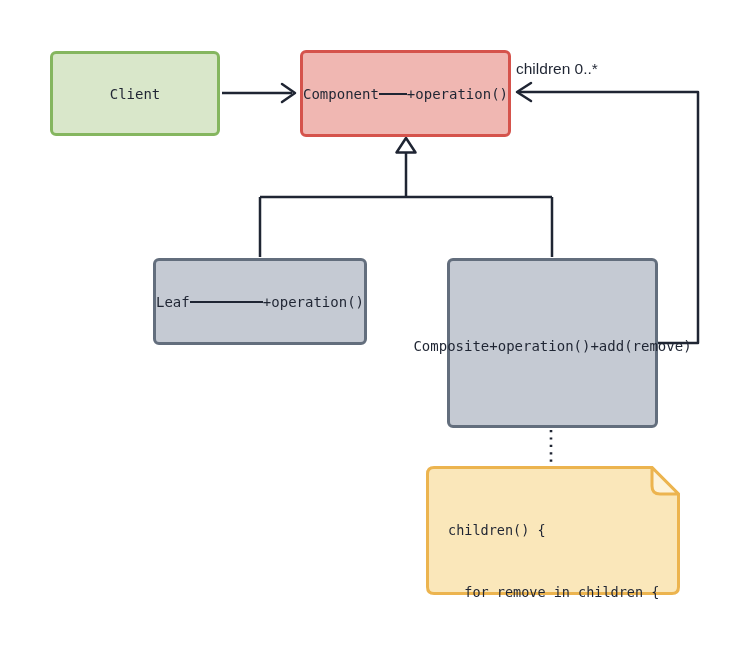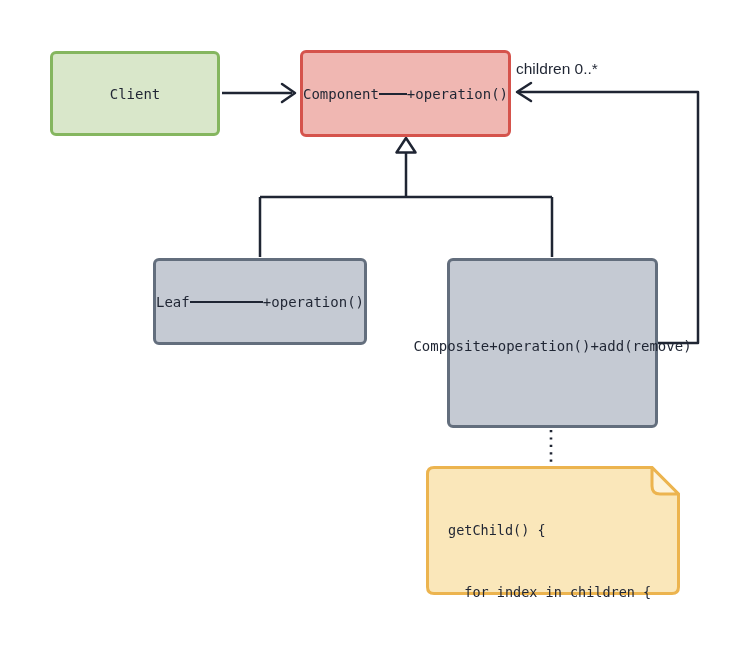"getChild() {" div { text: getChild -> children }
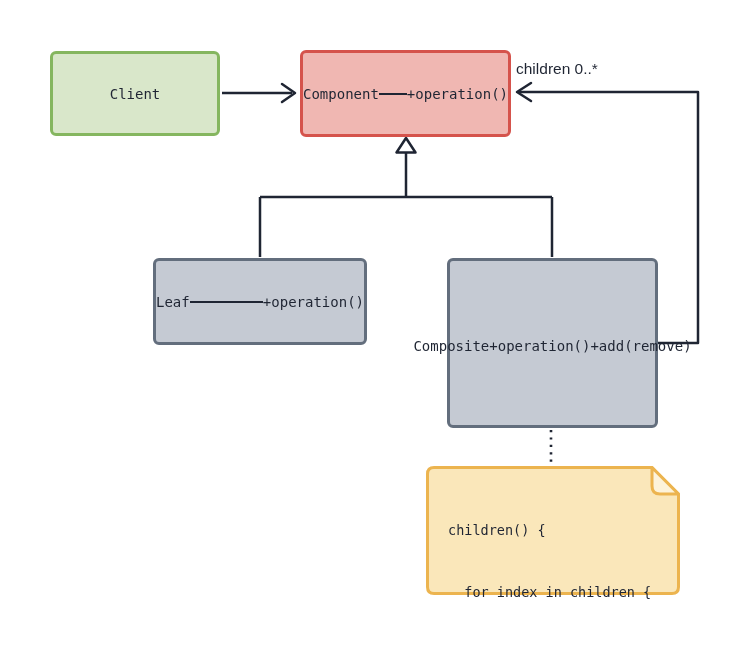"for index in children {" div { text: index -> remove }
